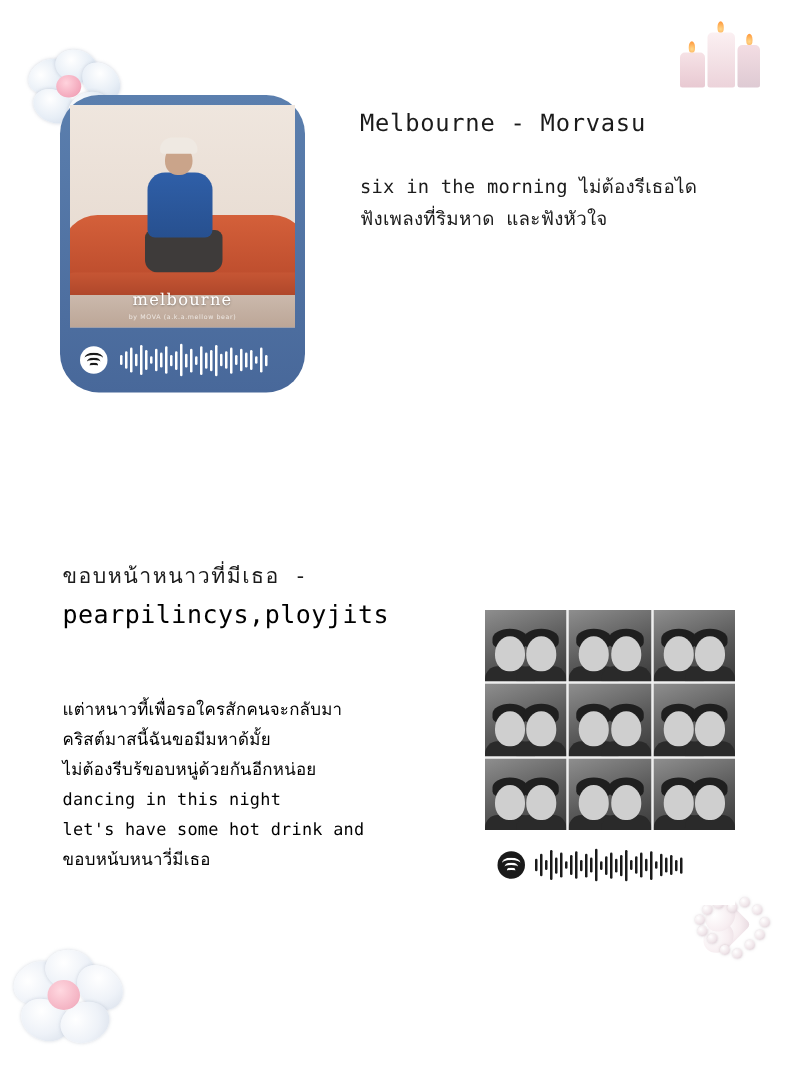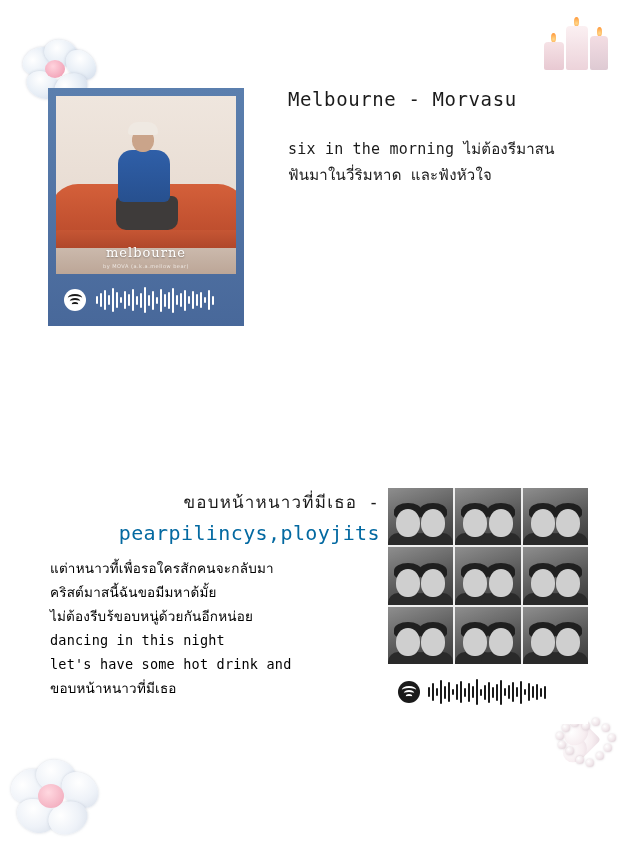"six in the morning ไม่ต้องรีมาสน" div.lyric-line { text: ไม่ต้องรีมาสน -> ไม่ต้องรีเธอได }
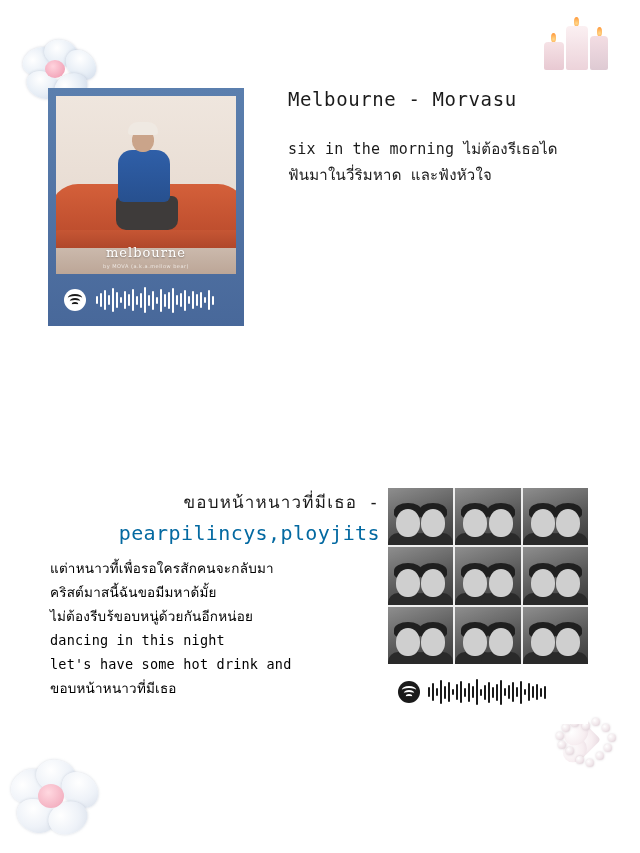"ฟันมาในวี่ริมหาด และฟังหัวใจ" div.lyric-line { text: ฟันมาในวี่ริมหาด -> ฟังเพลงที่ริมหาด }
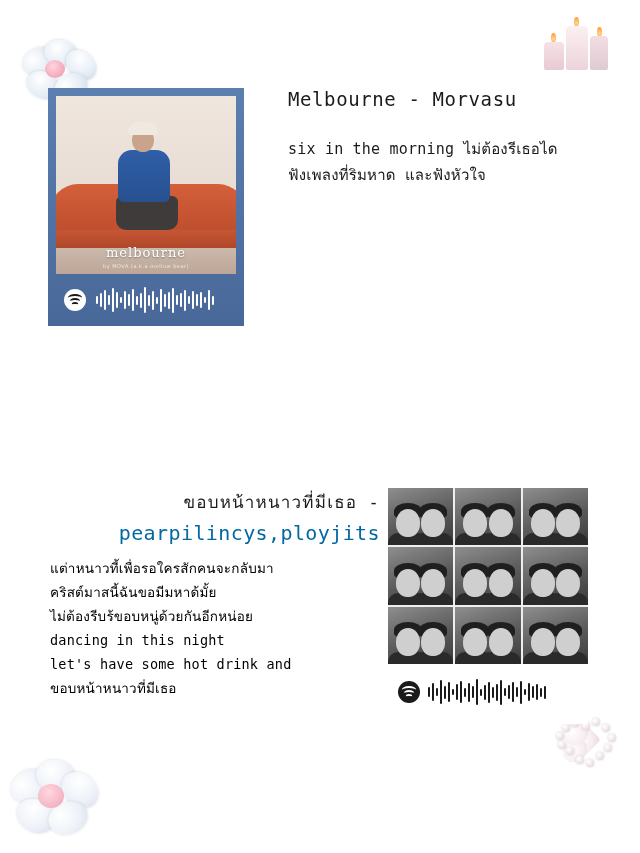"melbourne" #melbourne-card { border-radius: none -> 31px; top: 88px -> 76px }
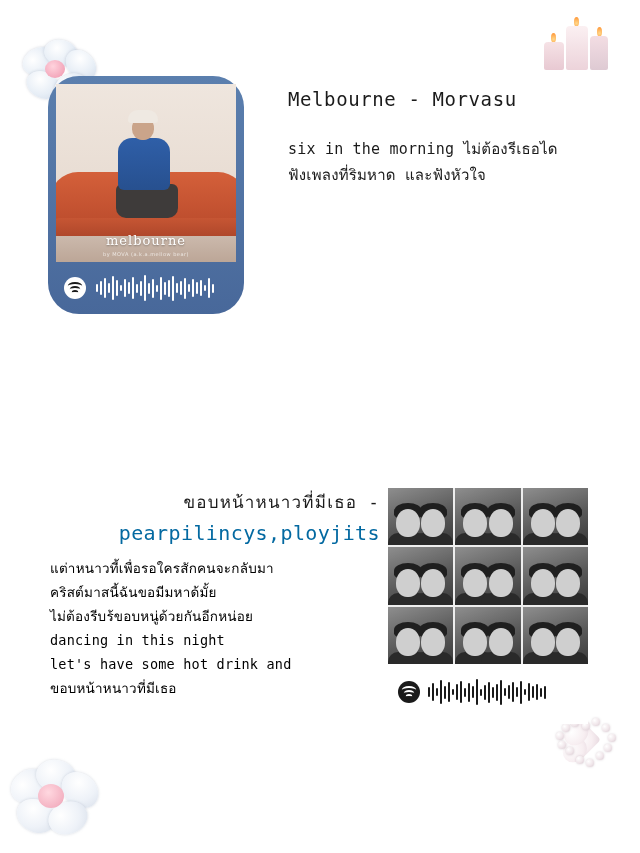"ขอบหน้าหนาวที่มีเธอ -" #pearpilincys-heading { text-align: right -> none; top: 488px -> 446px }
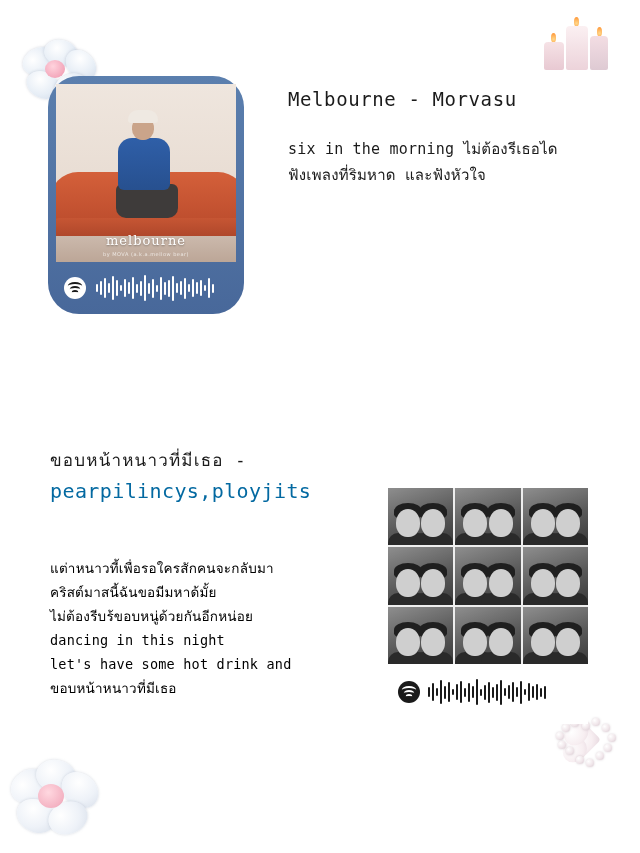"pearpilincys,ployjits" #pearpilincys-heading .h-line2 { color: #0369a1 -> #000000 }
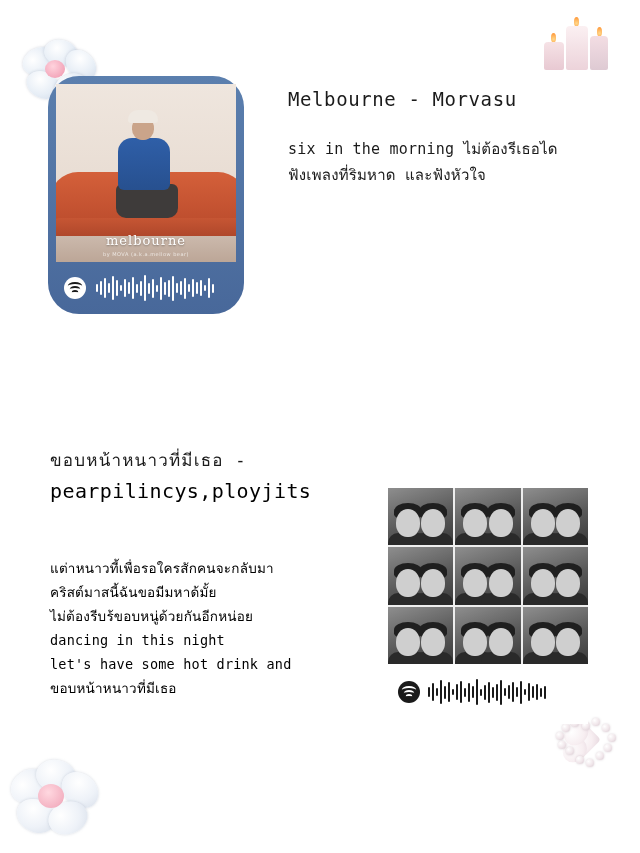"ขอบหน้าหนาวที่มีเธอ" div.lyric-line { text: ขอบหน้าหนาวที่มีเธอ -> ขอบหน้บหนาวี่มีเธอ }
